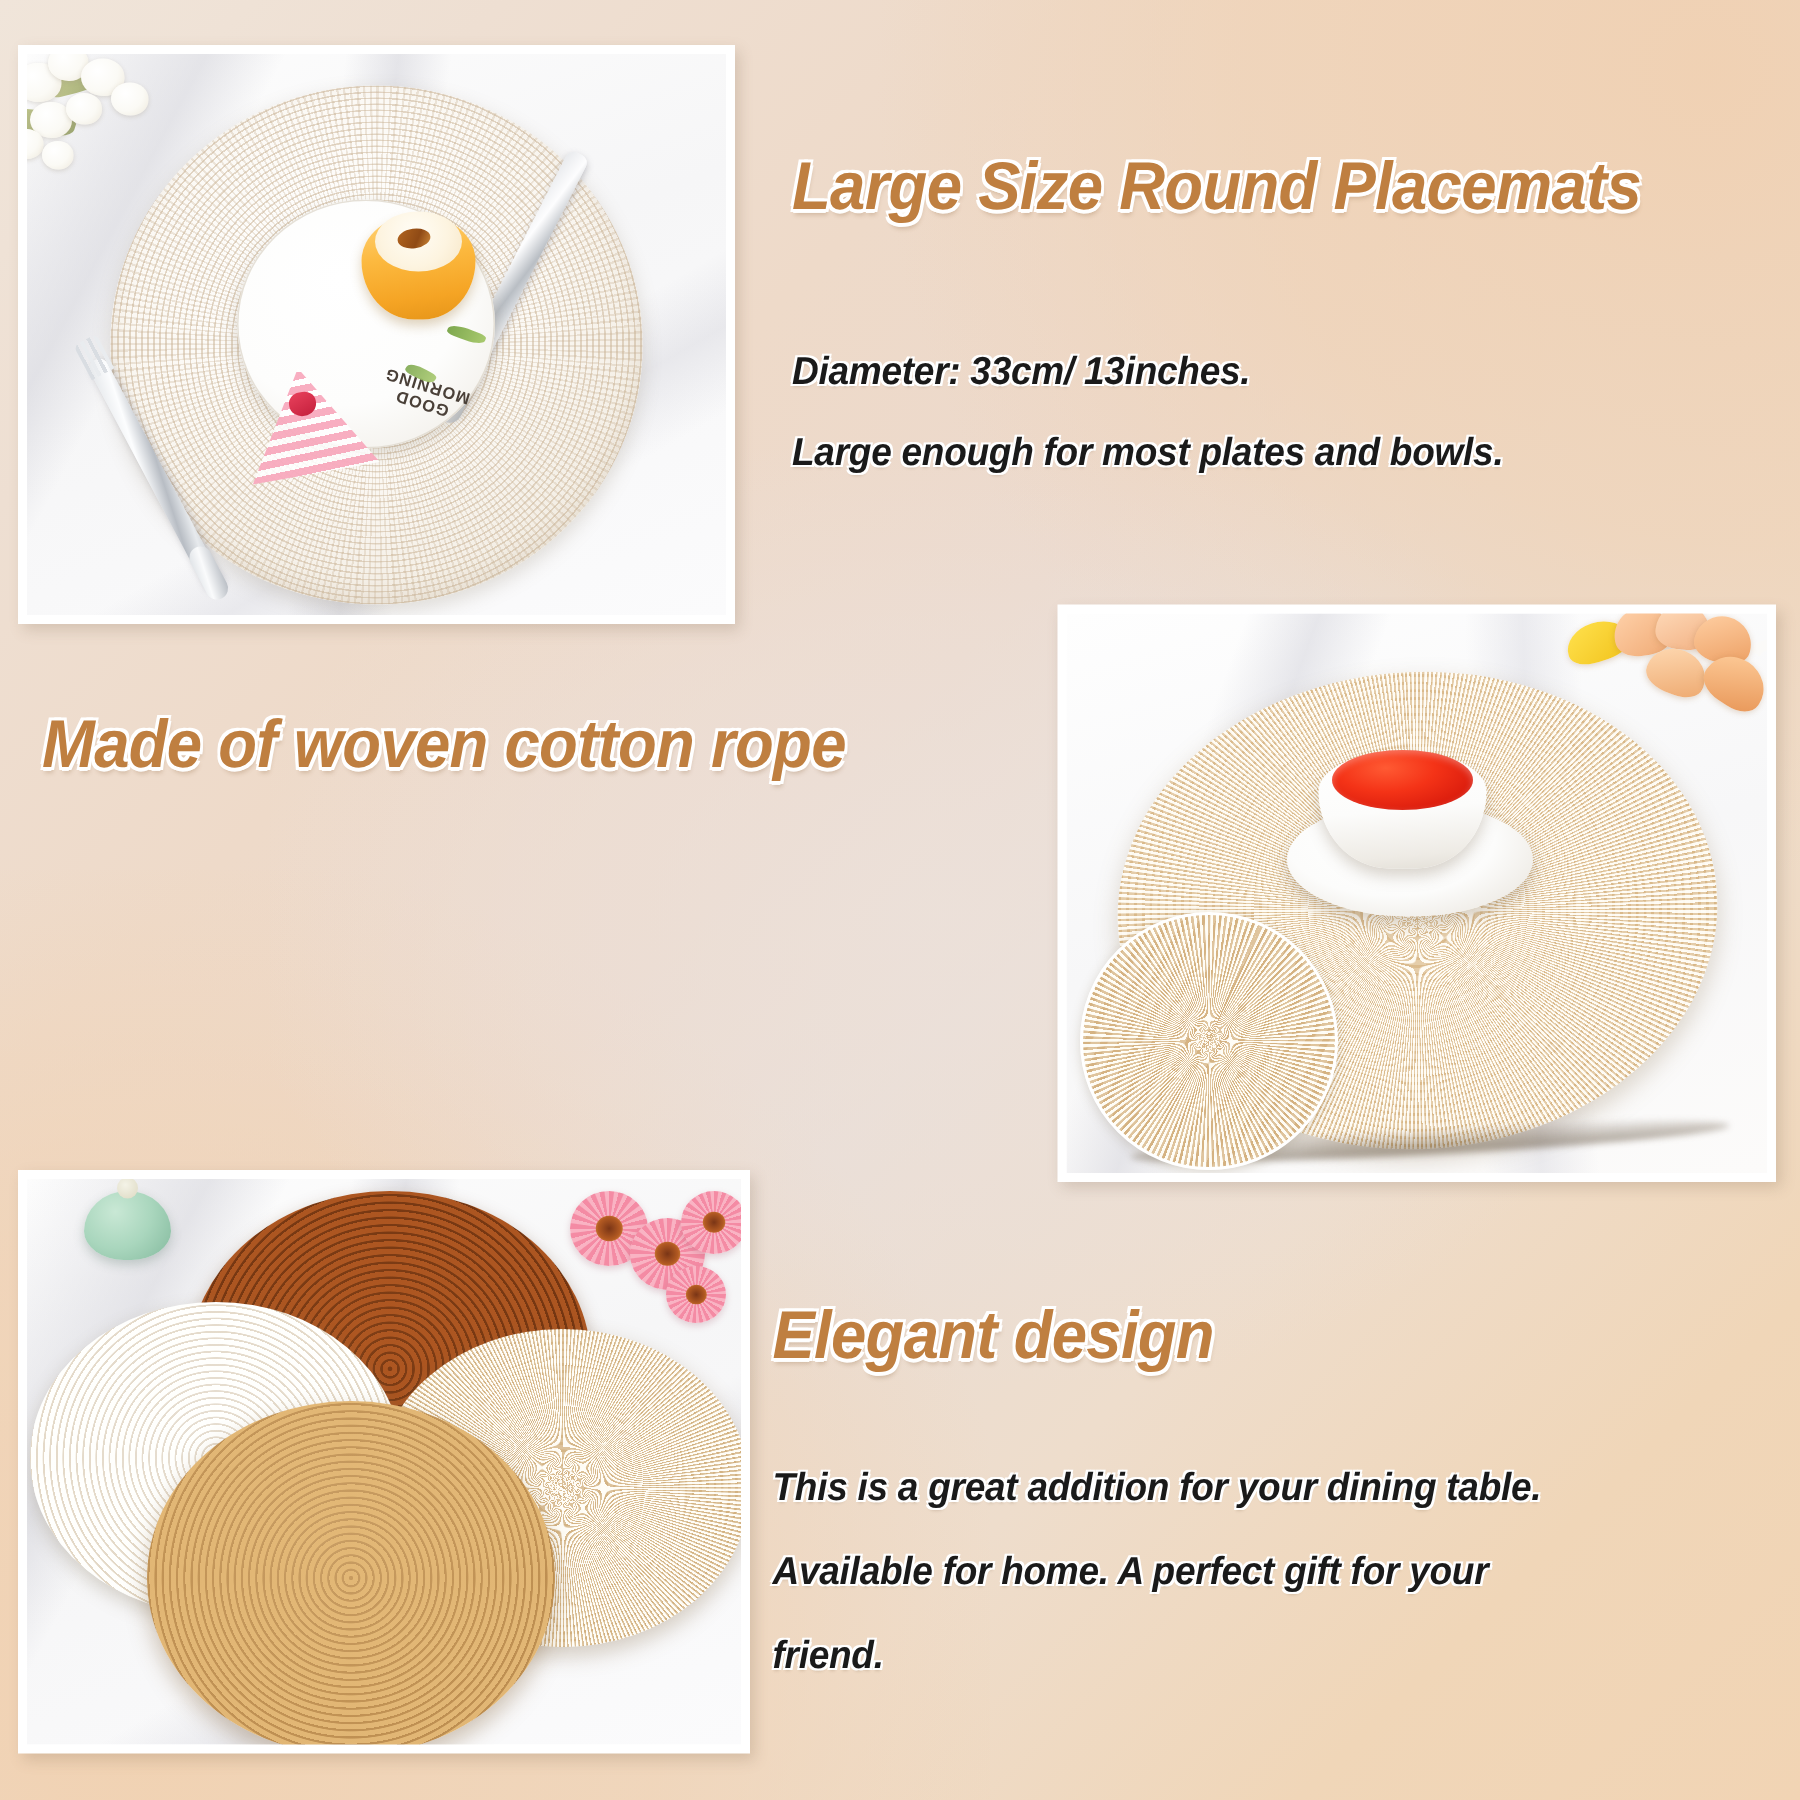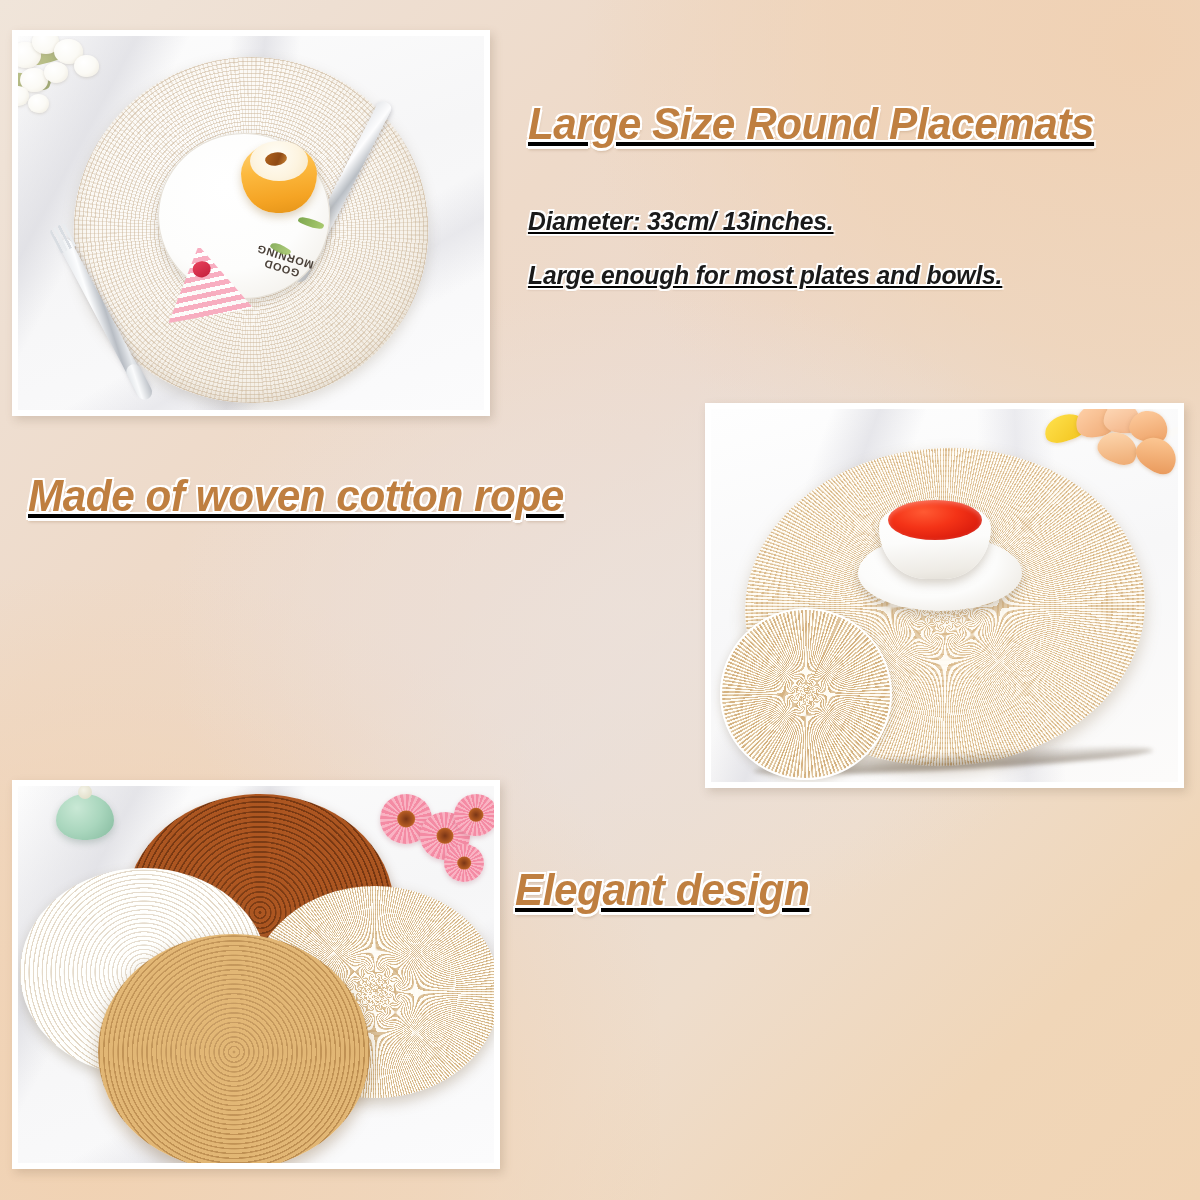"Large Size Round Placemats" .txt-block { text-decoration: underline -> none }
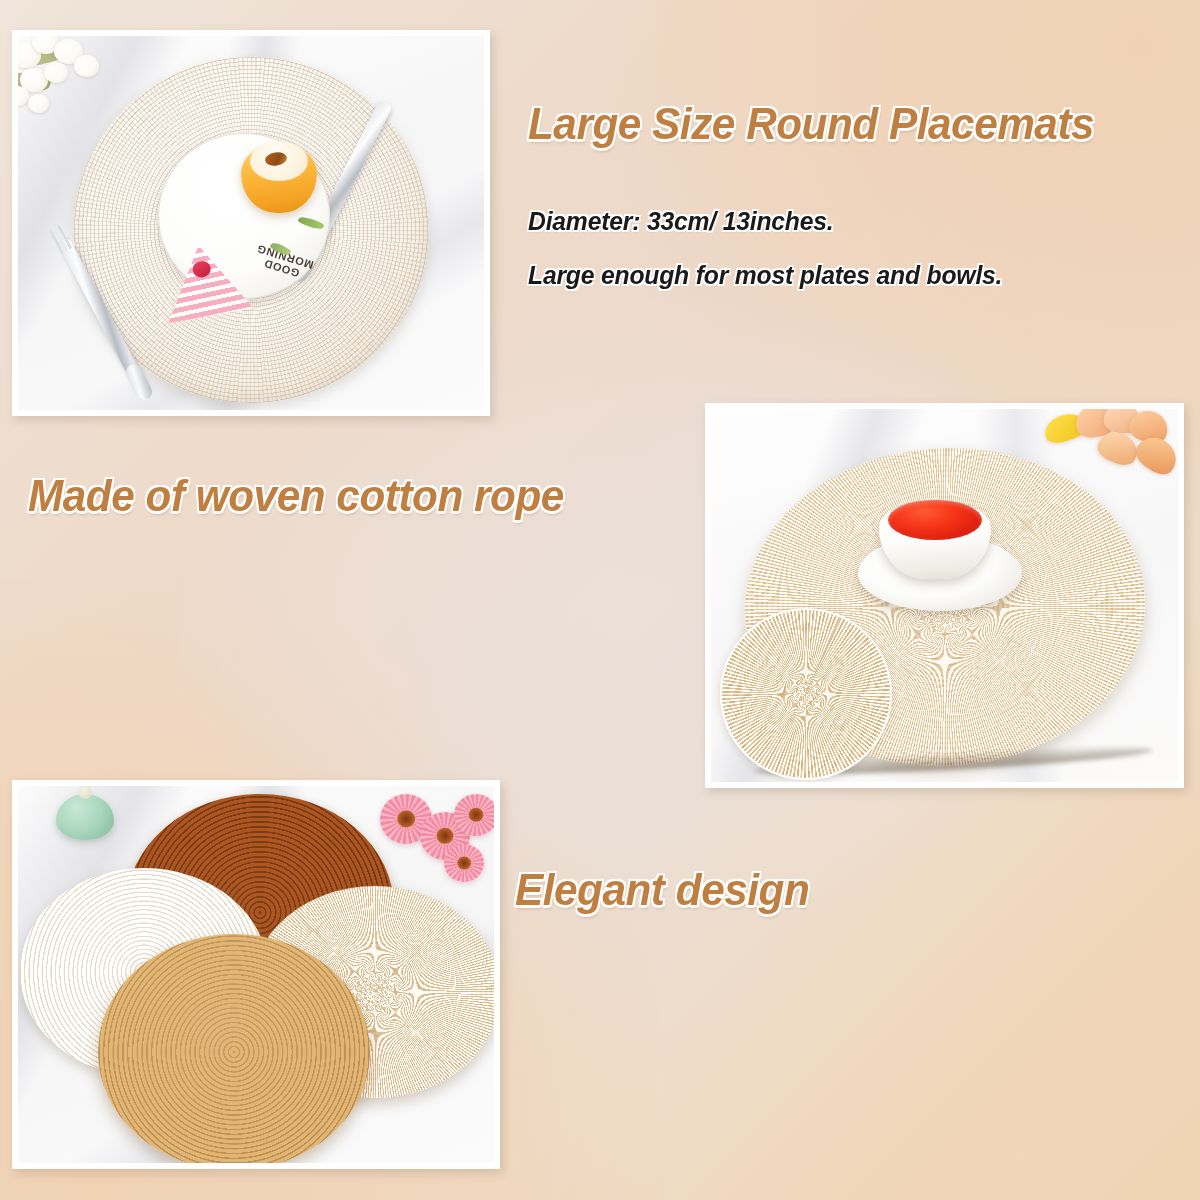"Diameter: 33cm/ 13inches." #text-1 .body-lines { margin-top: 60px -> 86px }
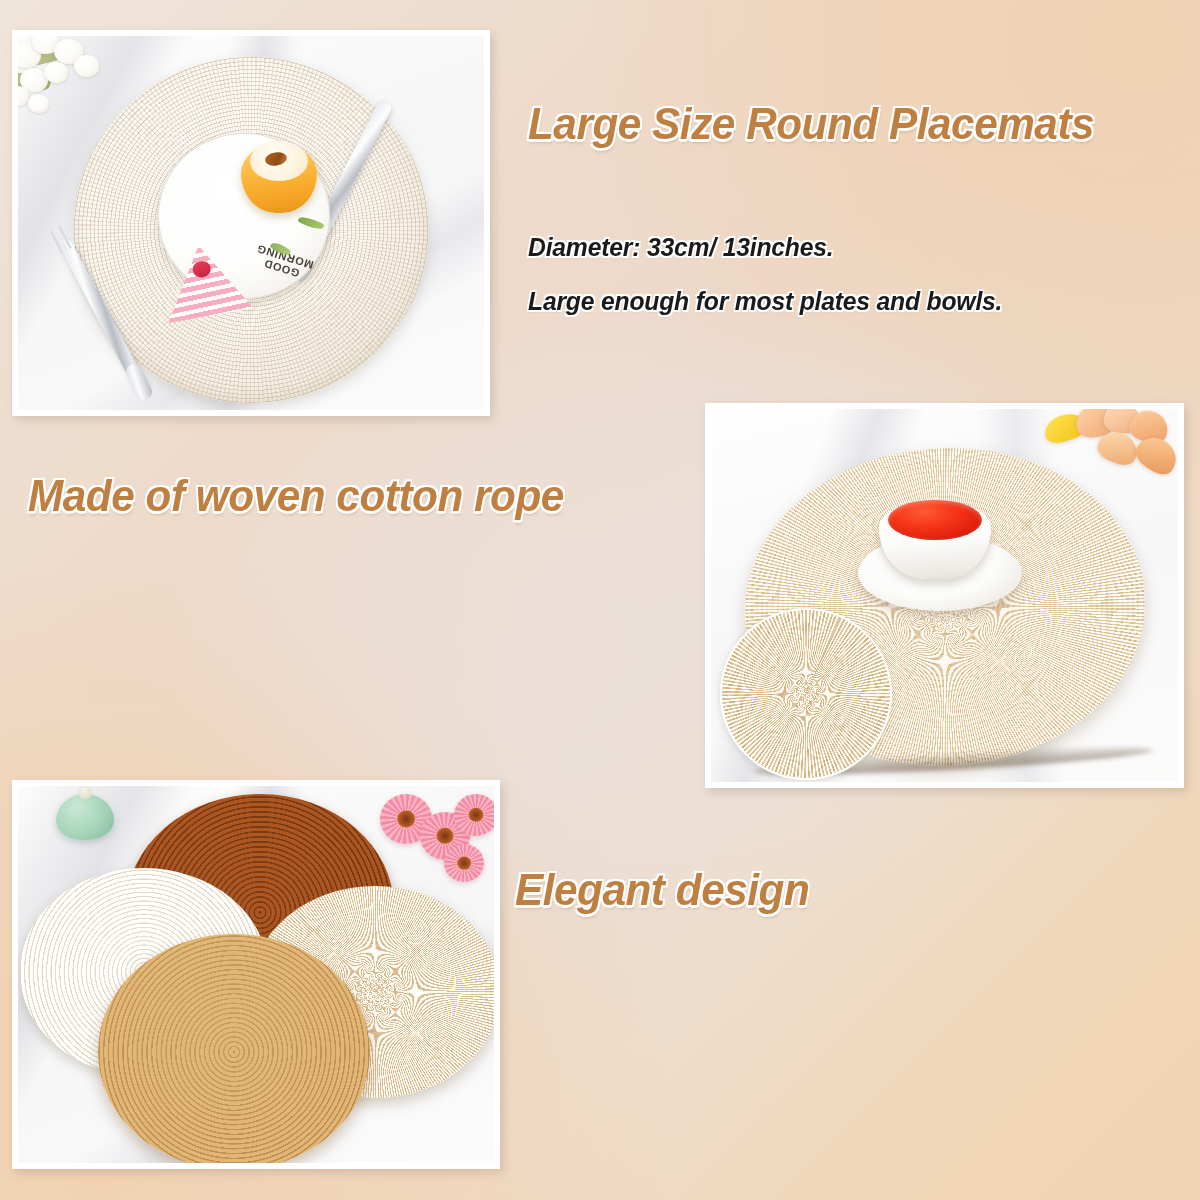"This is a great addition" div.body-lines { html: none -> <div> <div>This is a great addition for your dining table.</div> <div>Available for home. A perfect gift for your</div> <div>friend.</div> </div> }
